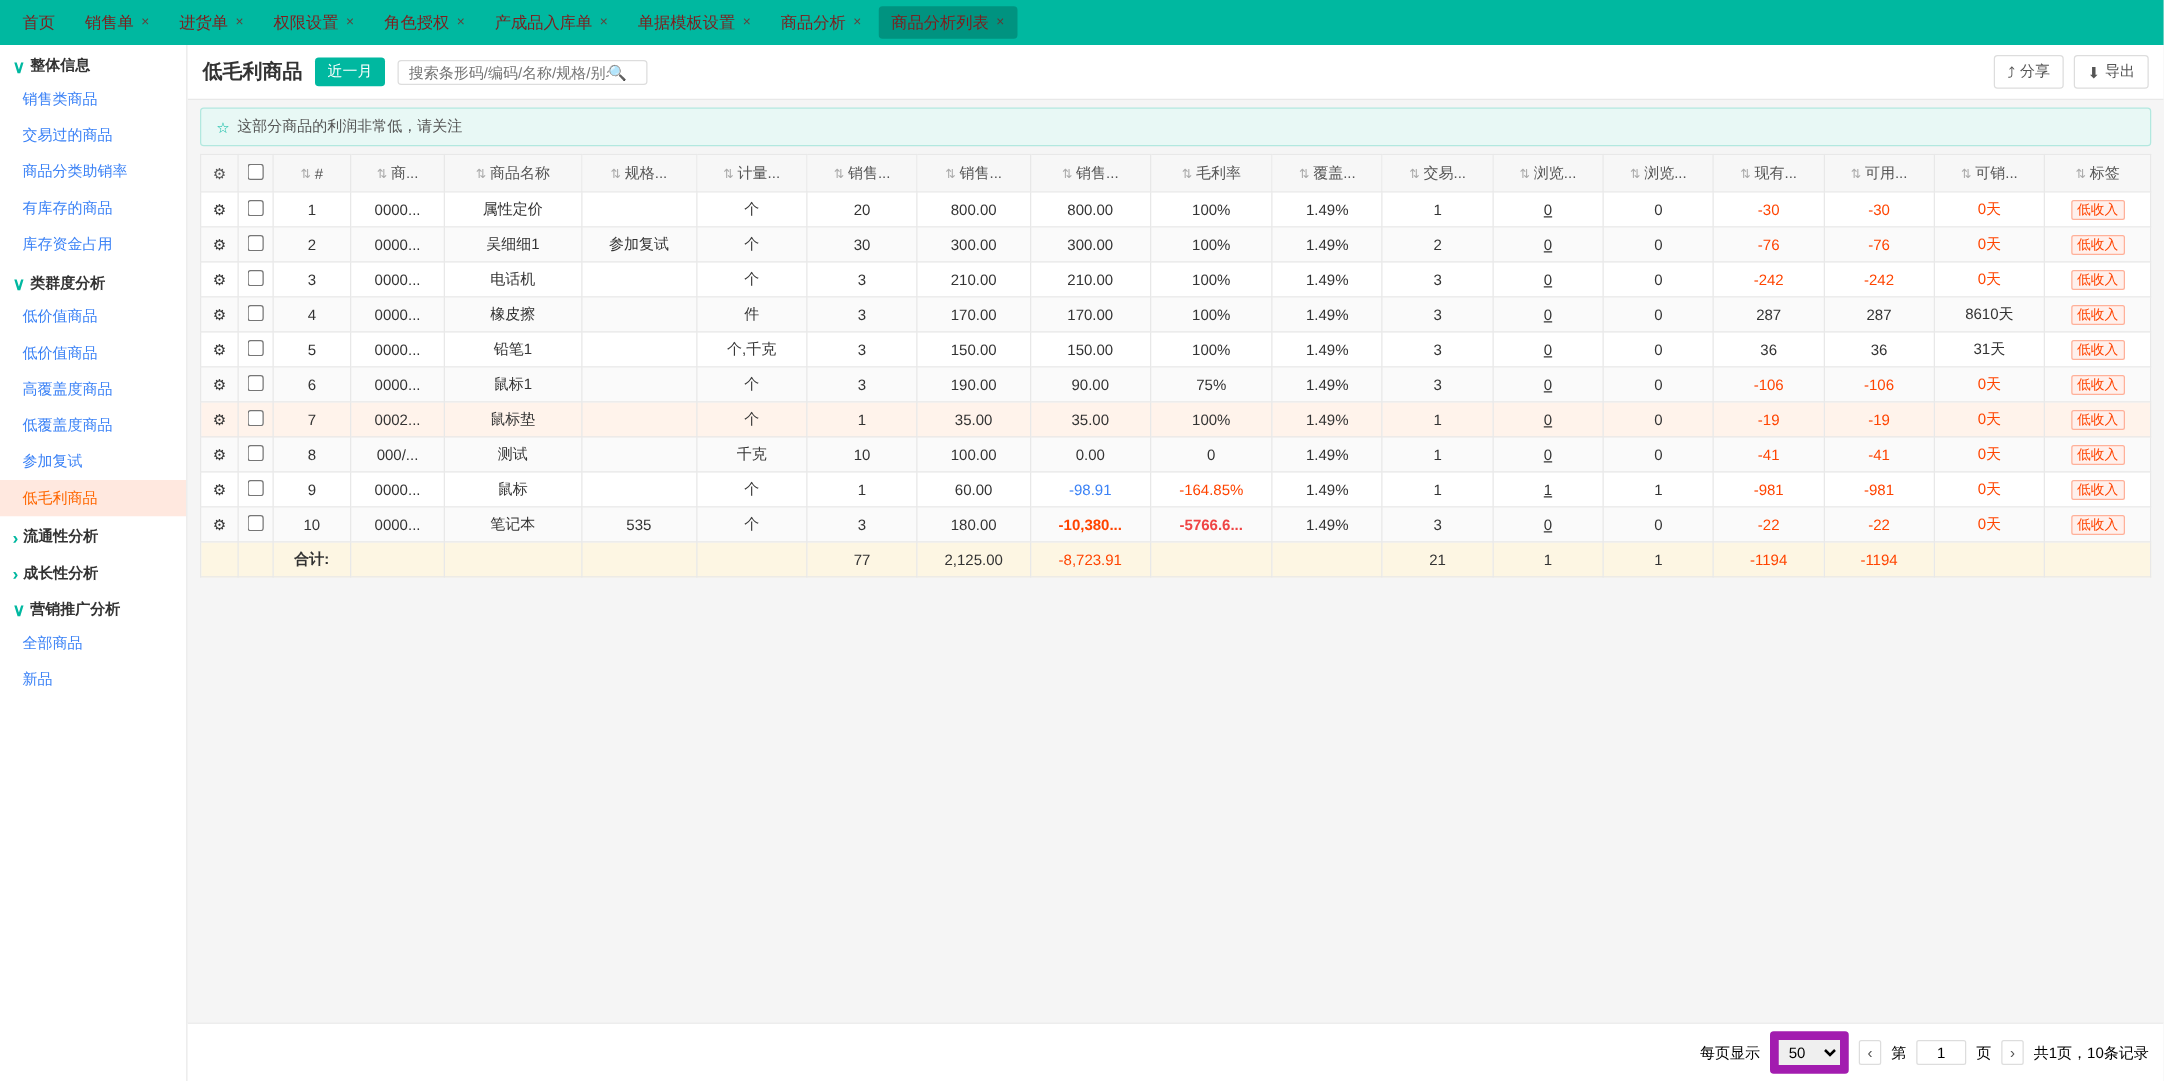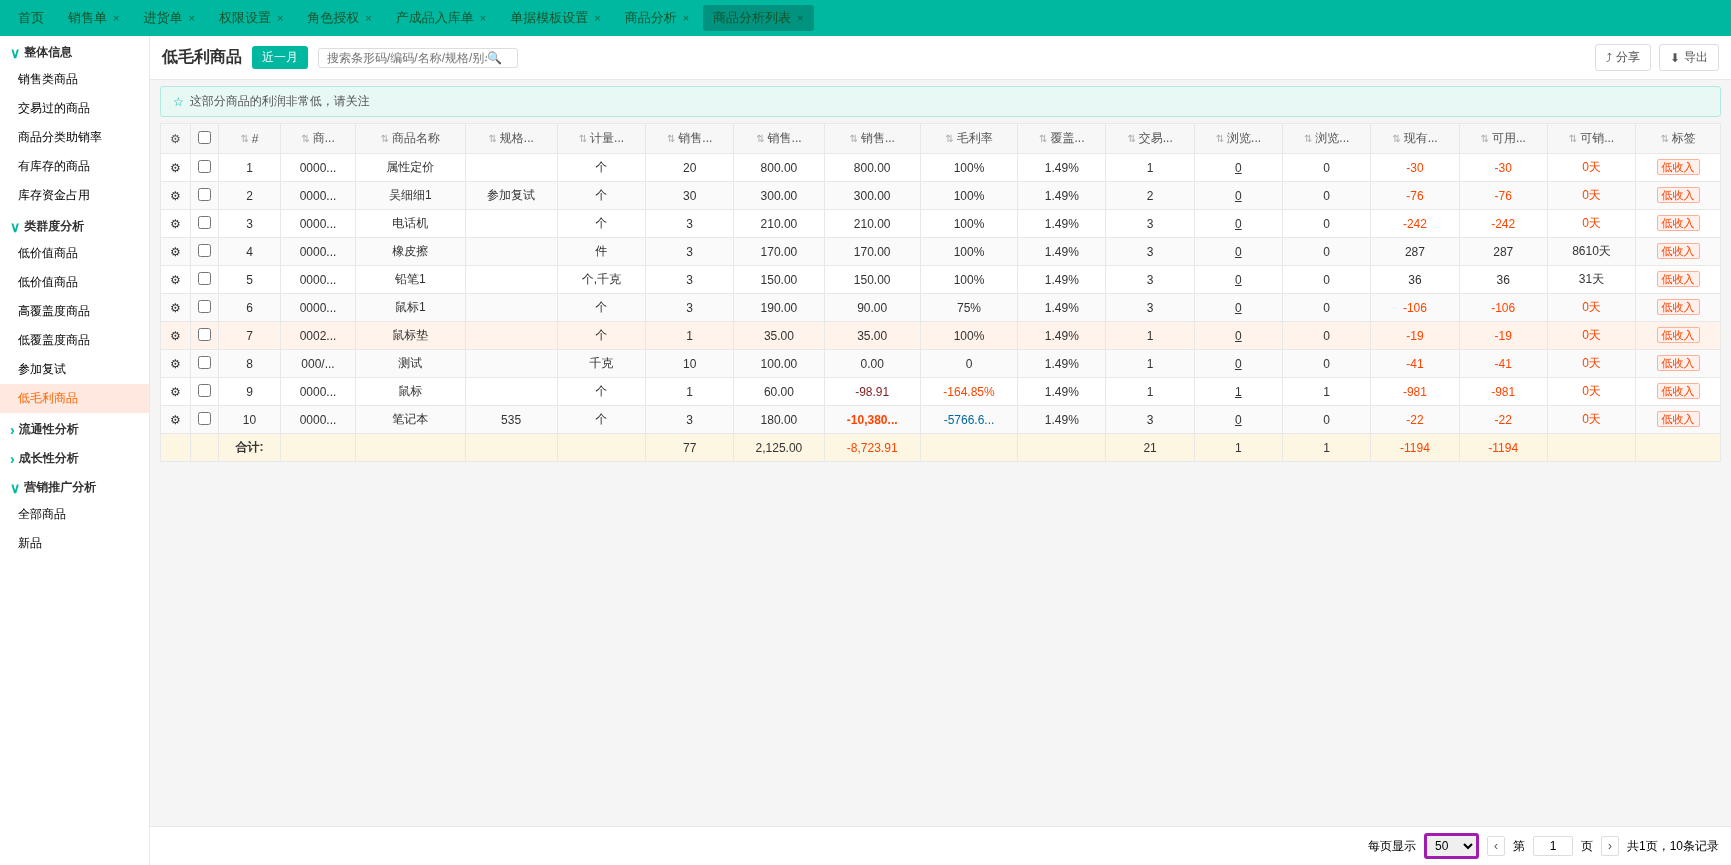"首页" .nav-item { color: #14532d -> #7f1d1d }
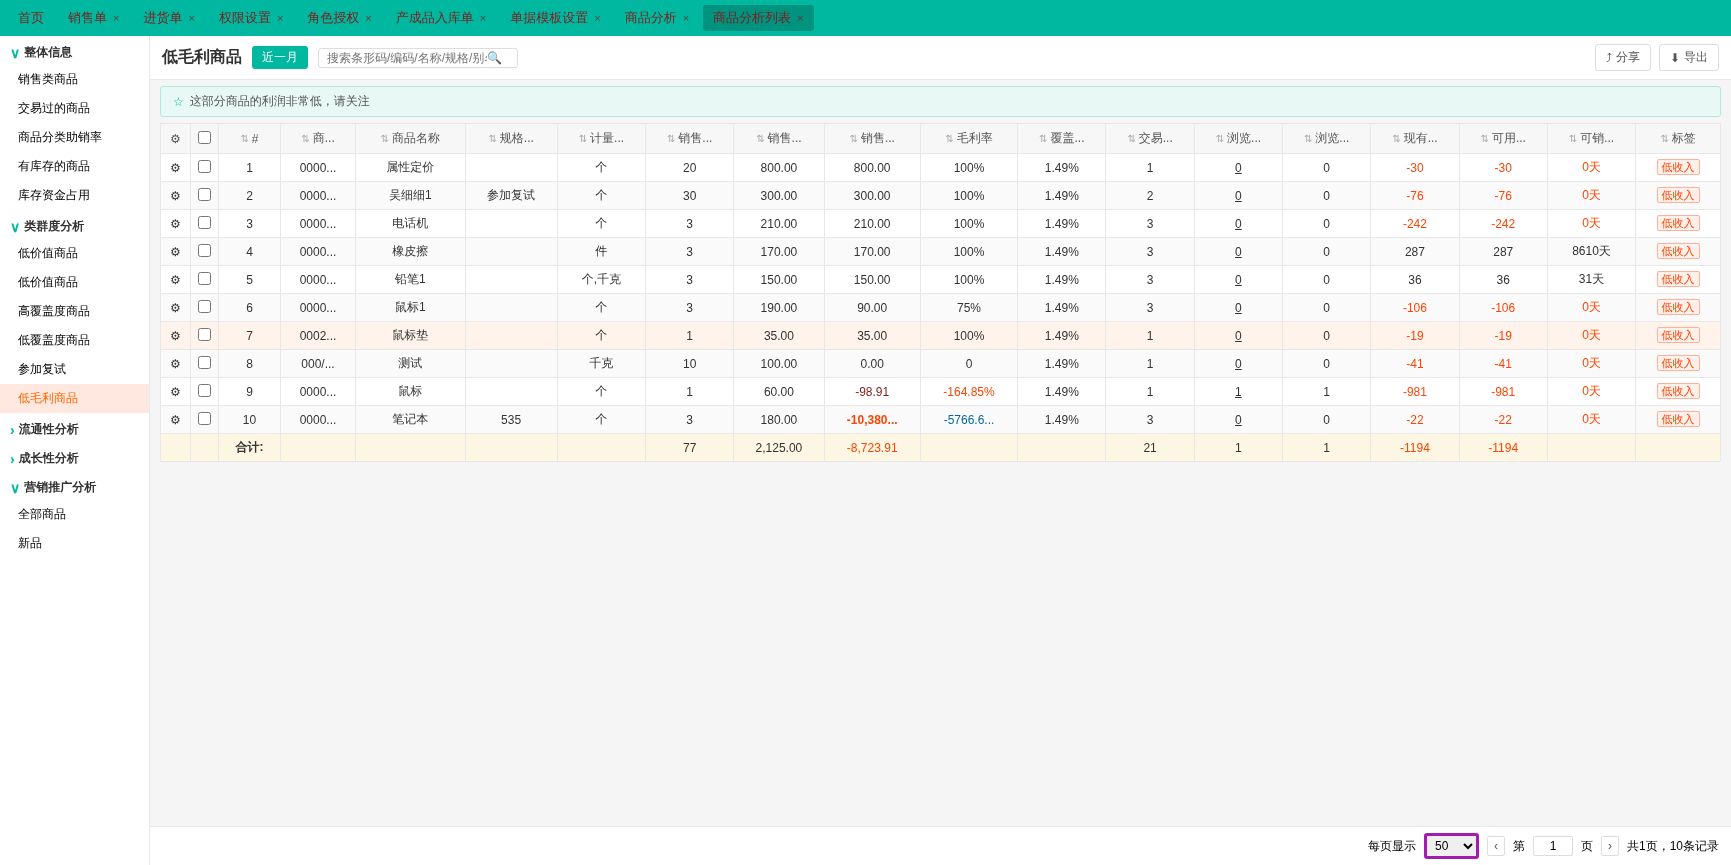"销售类商品" .sidebar-item { color: #000000 -> #3b82f6 }
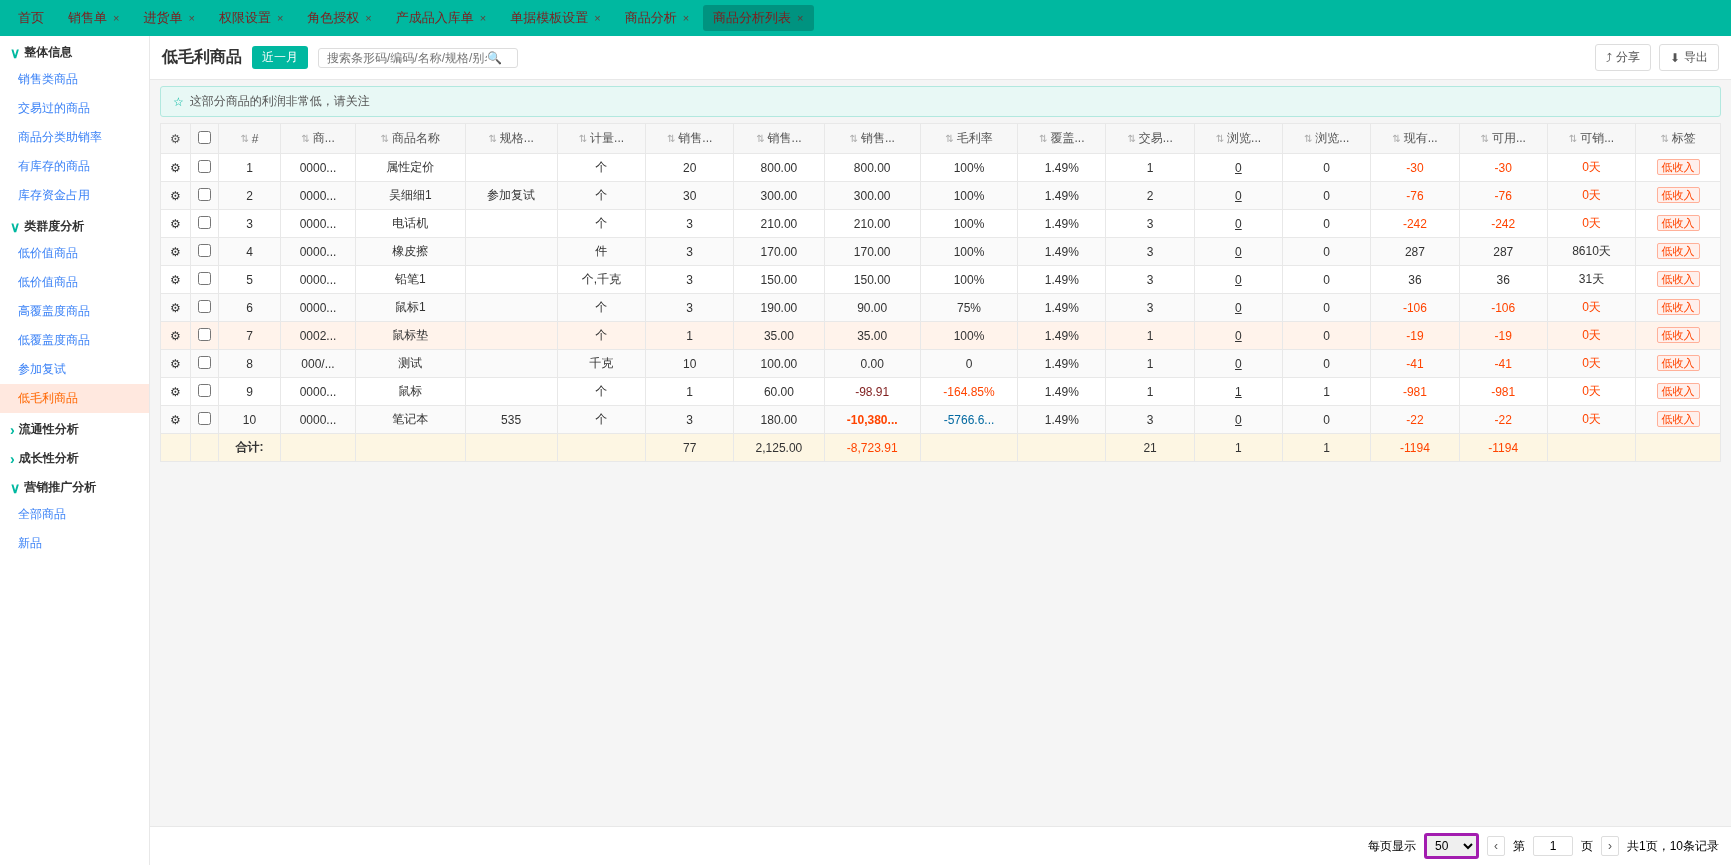"-98.91" span { color: #7f1d1d -> #3b82f6 }
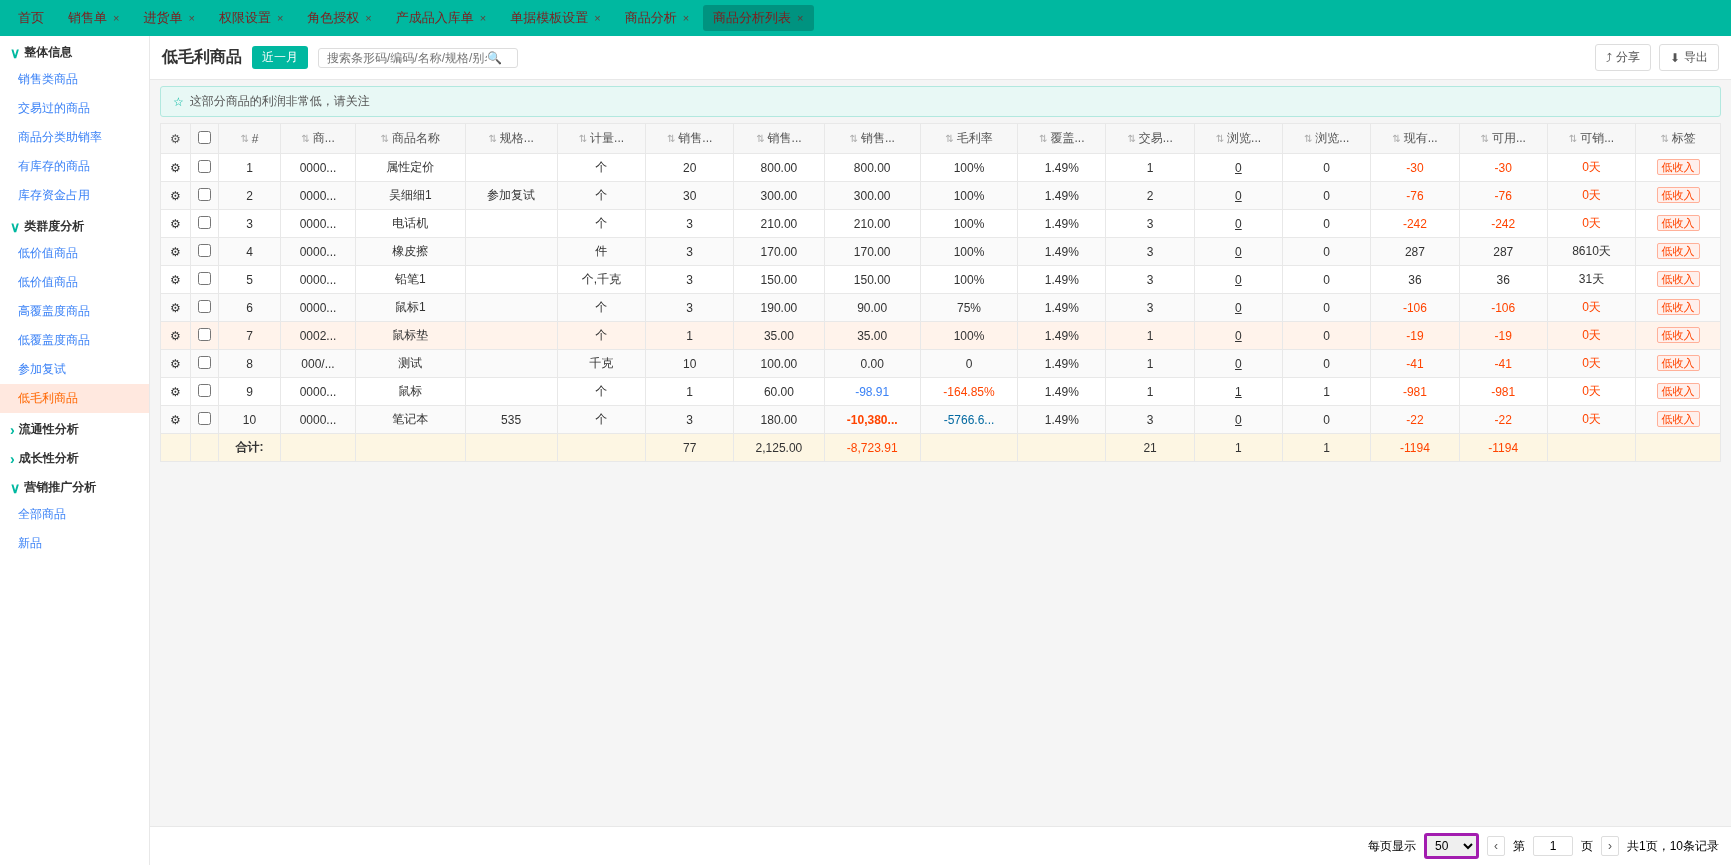"-5766.6..." span { color: #0369a1 -> #ef4444; font-weight: none -> bold }
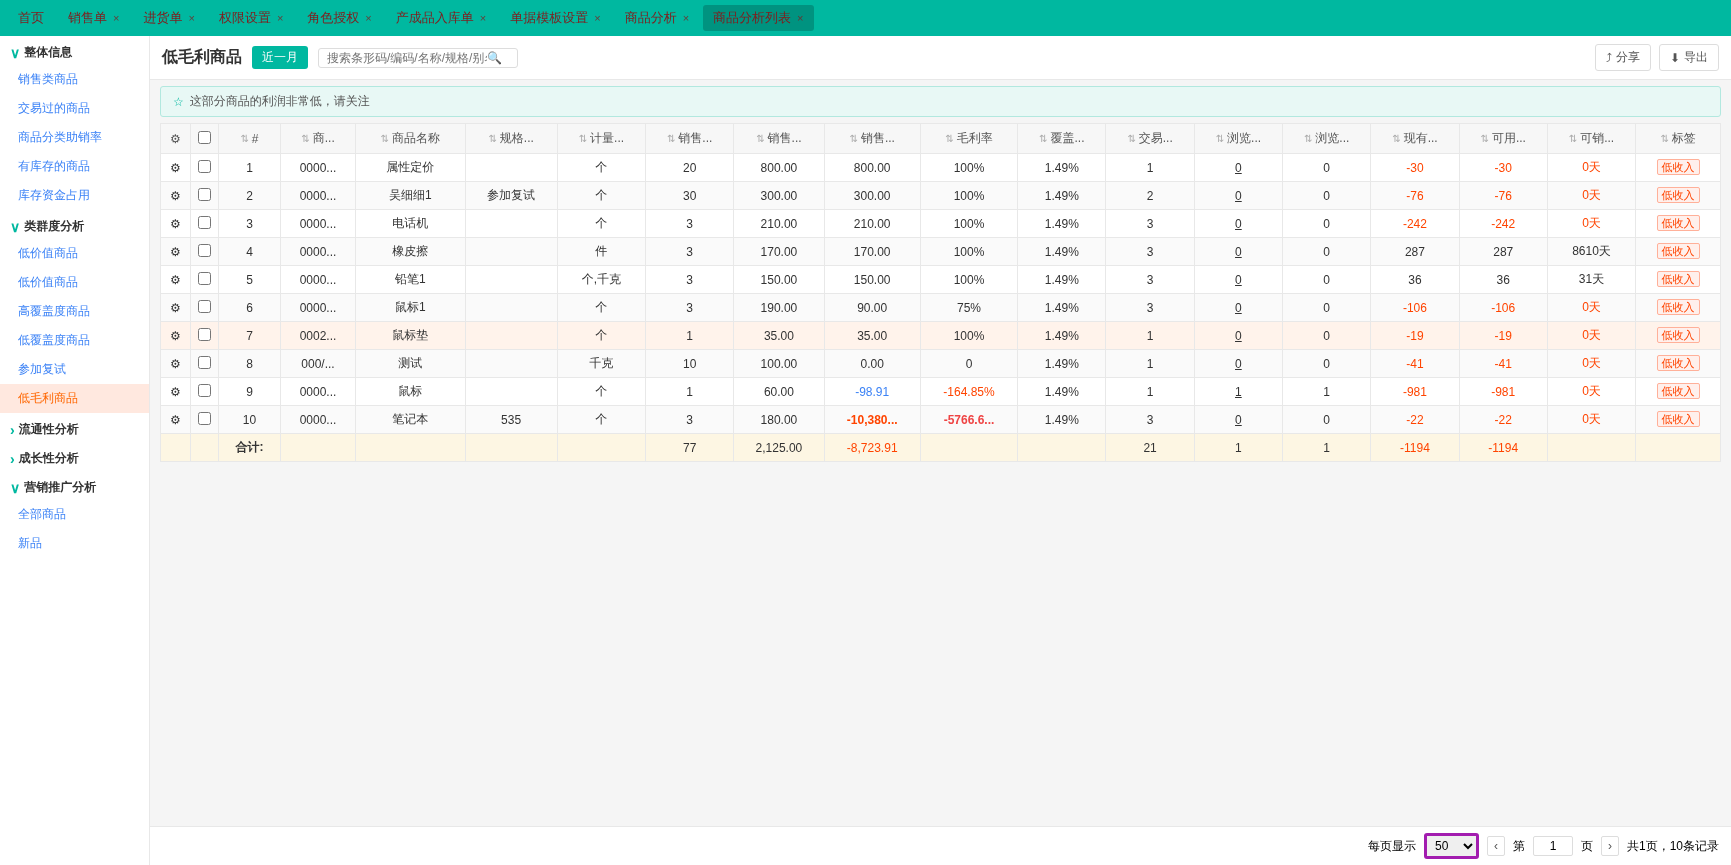"50" .pagination select { border: 3px solid #a21caf -> 7px solid #a21caf }
